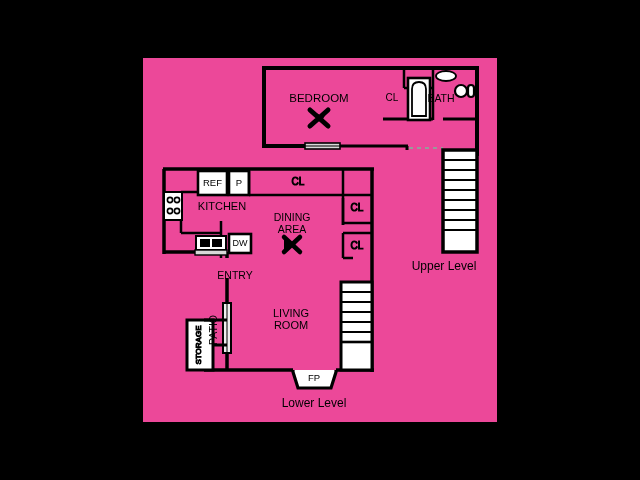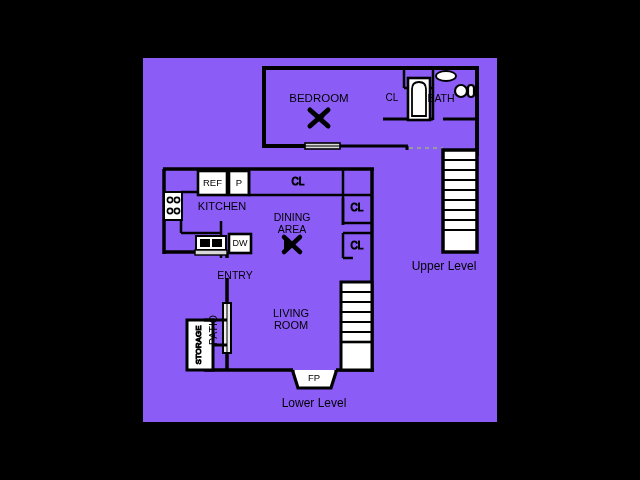"BEDROOM" #canvas { background: #8b5cf6 -> #ec4899 }
